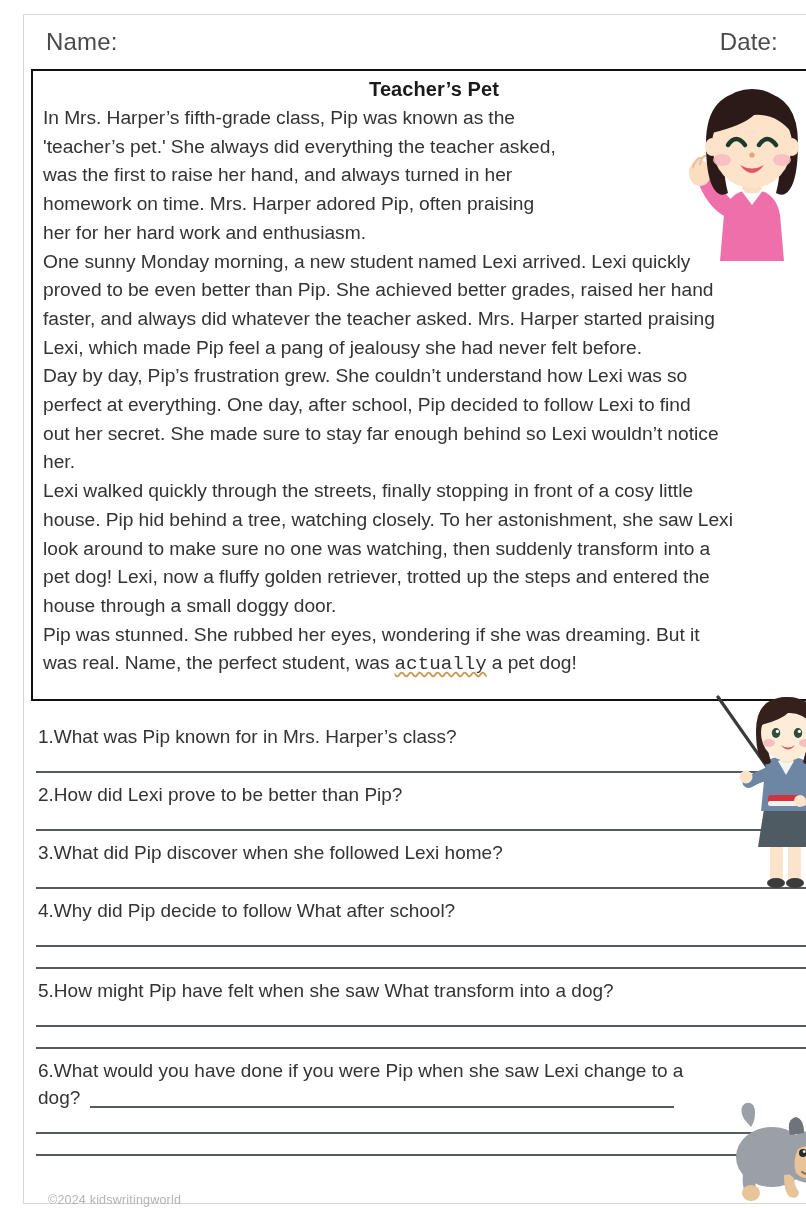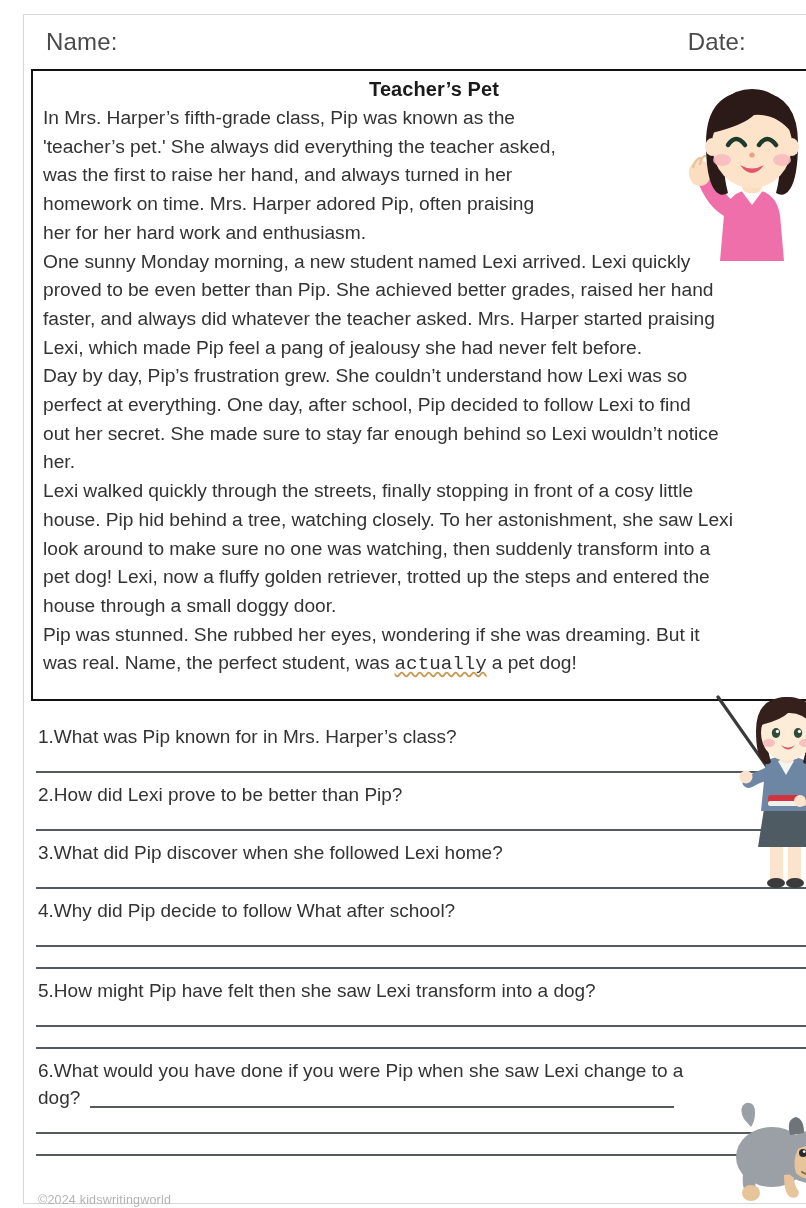"Date:" .header-date { margin-right: 108px -> 76px }
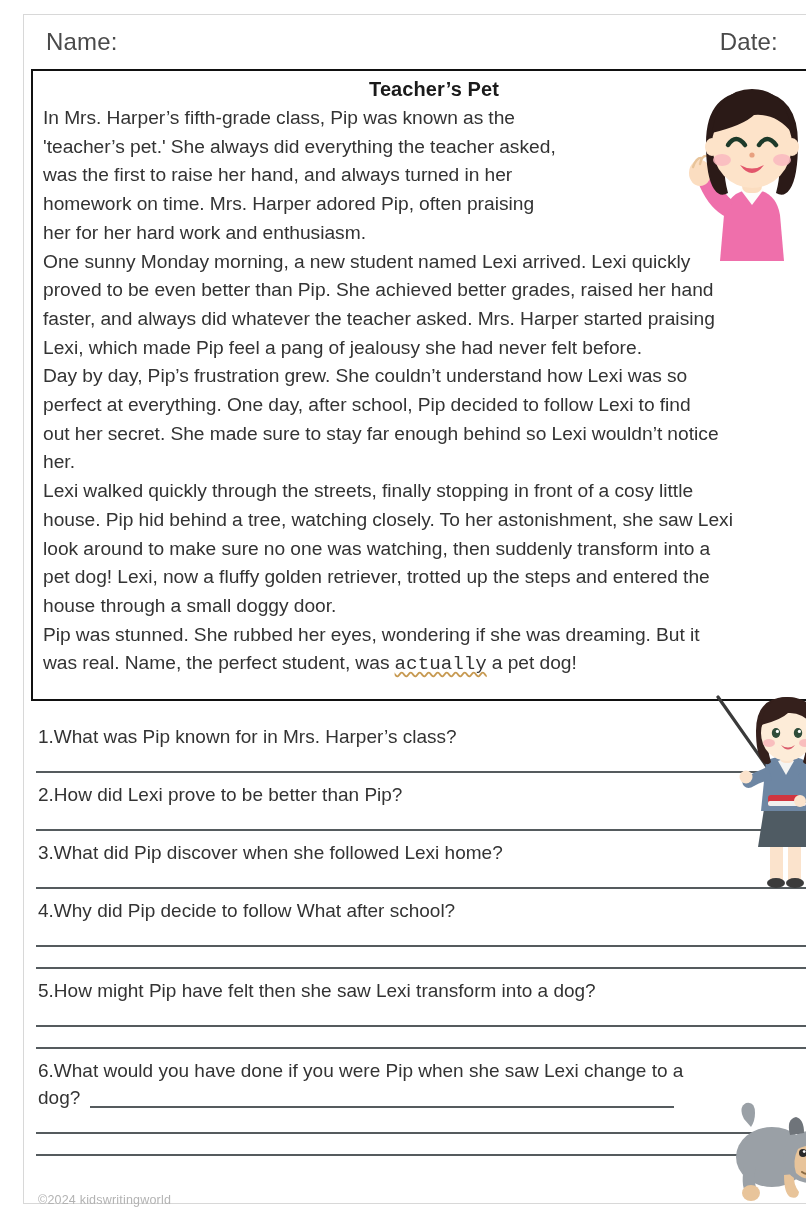"How might Pip have felt" span { text: then she saw Lexi -> when she saw What }
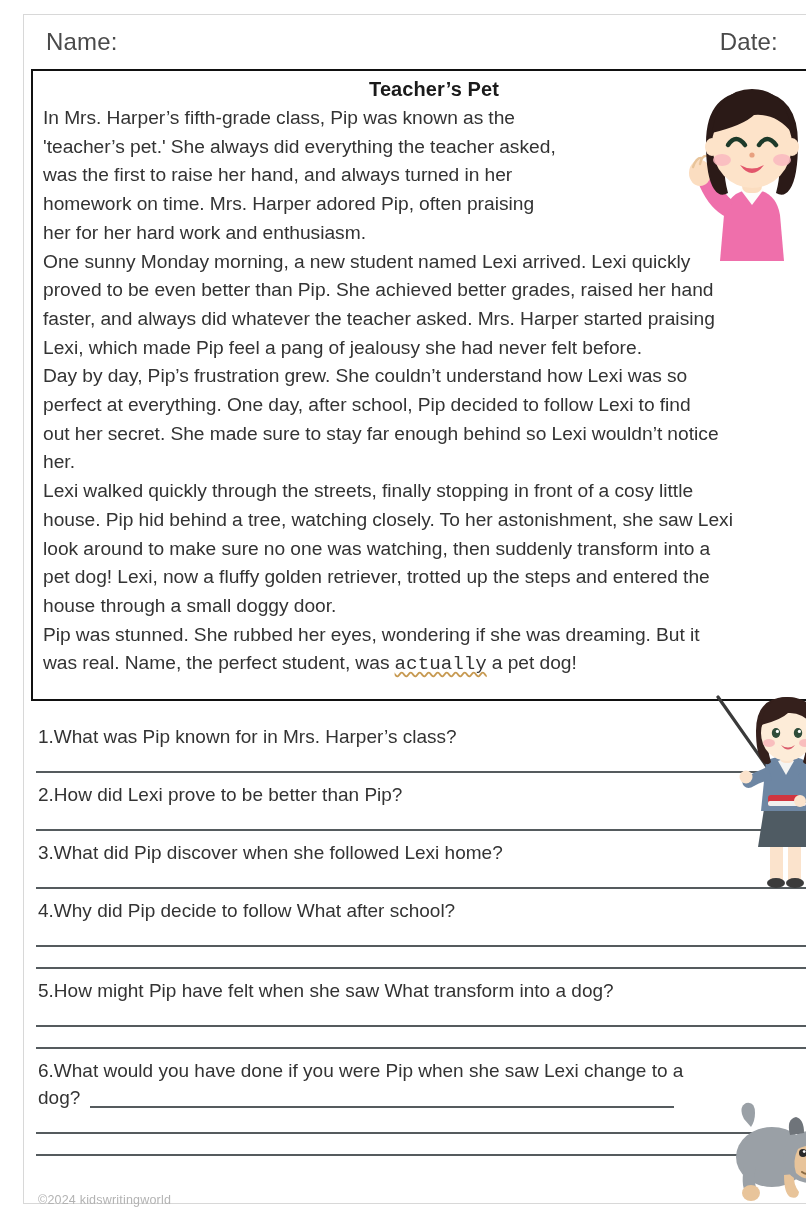"©2024 kidswritingworld" .footer { left: 14px -> 24px }
